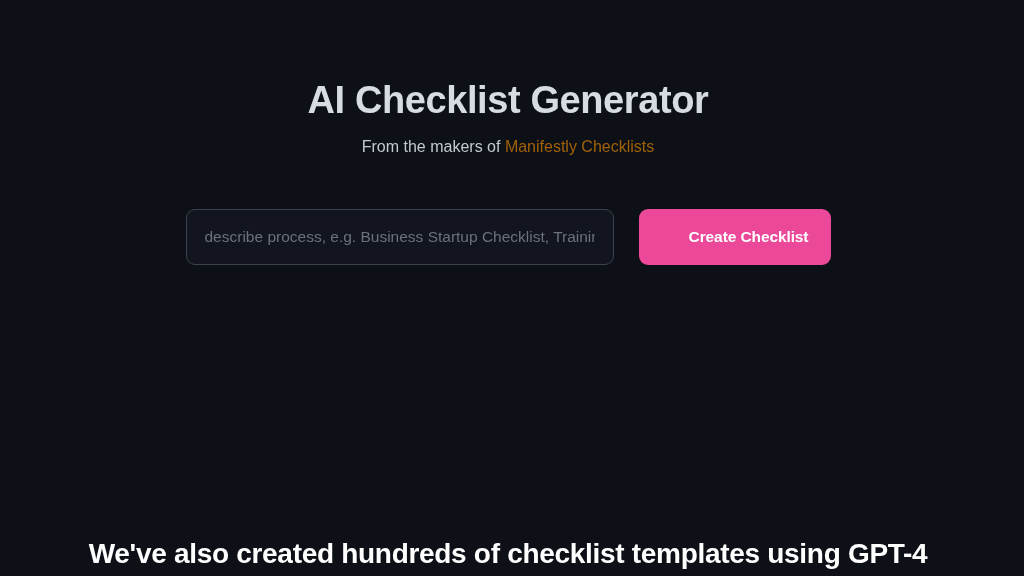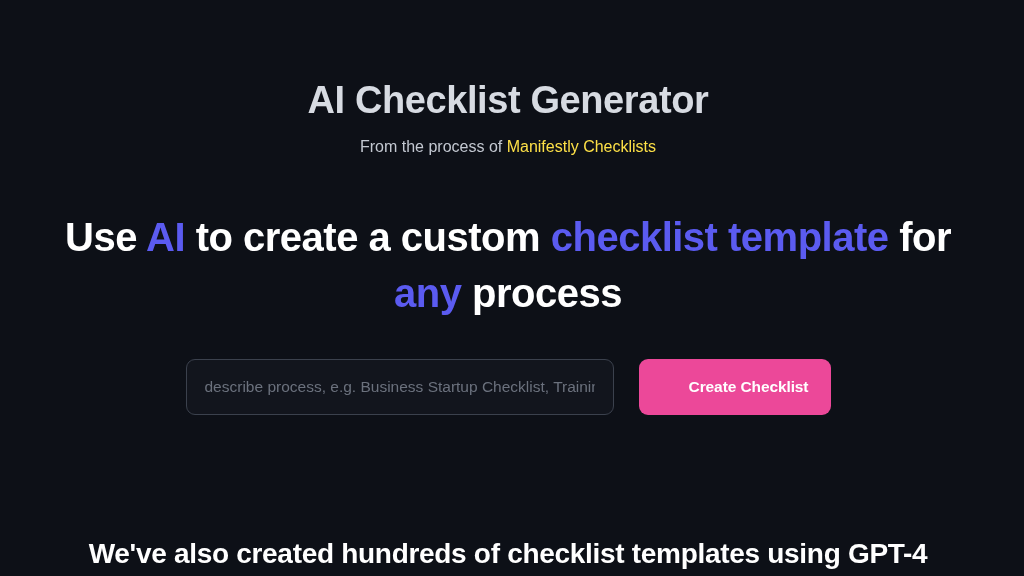"From the process of" span { text: process -> makers }
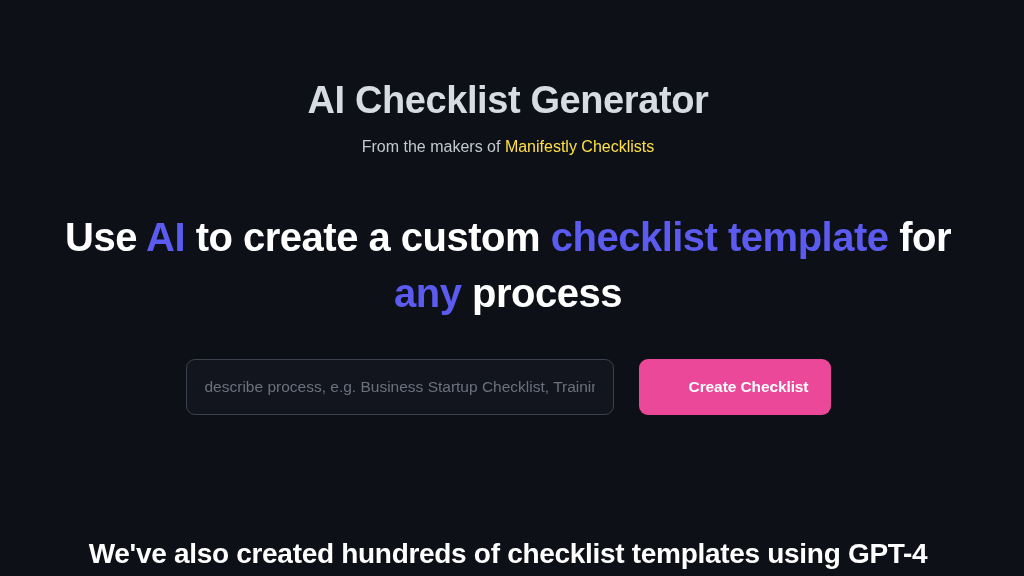"Manifestly Checklists" .tagline a { color: #fde047 -> #a16207 }
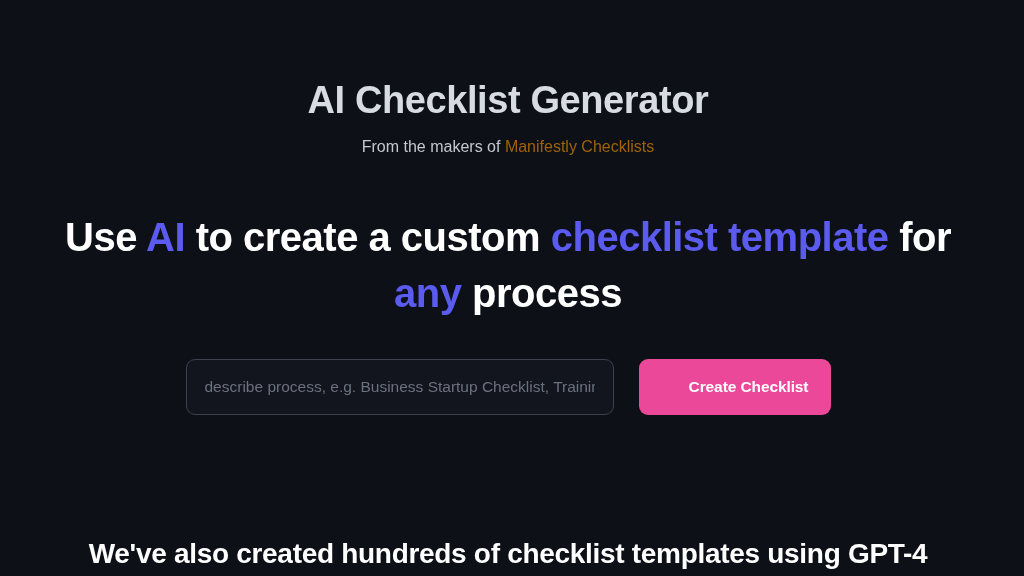"Use AI to create a" h2.hero-heading { html: <h2> <span>Use </span><span>AI</span><span> to create a custom </span><span>checklist template</span><span> for</span> <br> <span>any</span><span> process</span> </h2> -> none }
